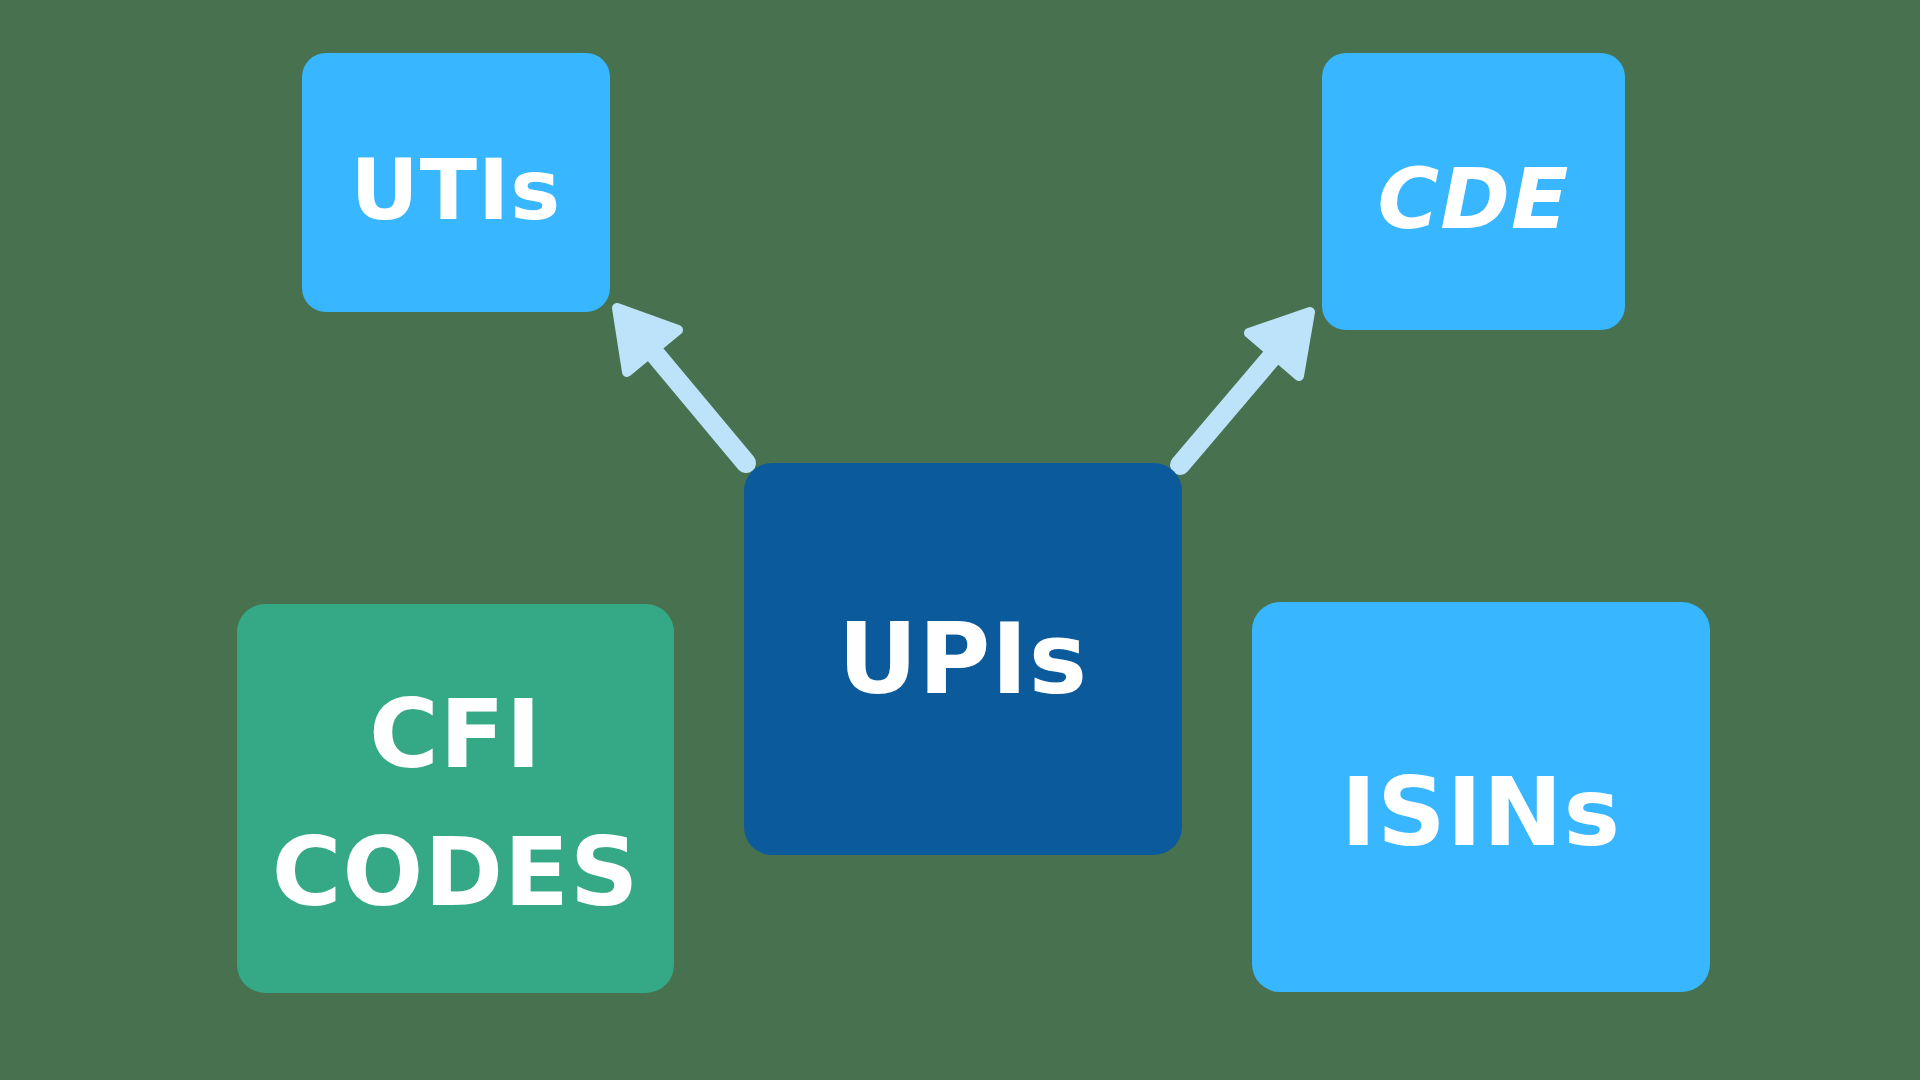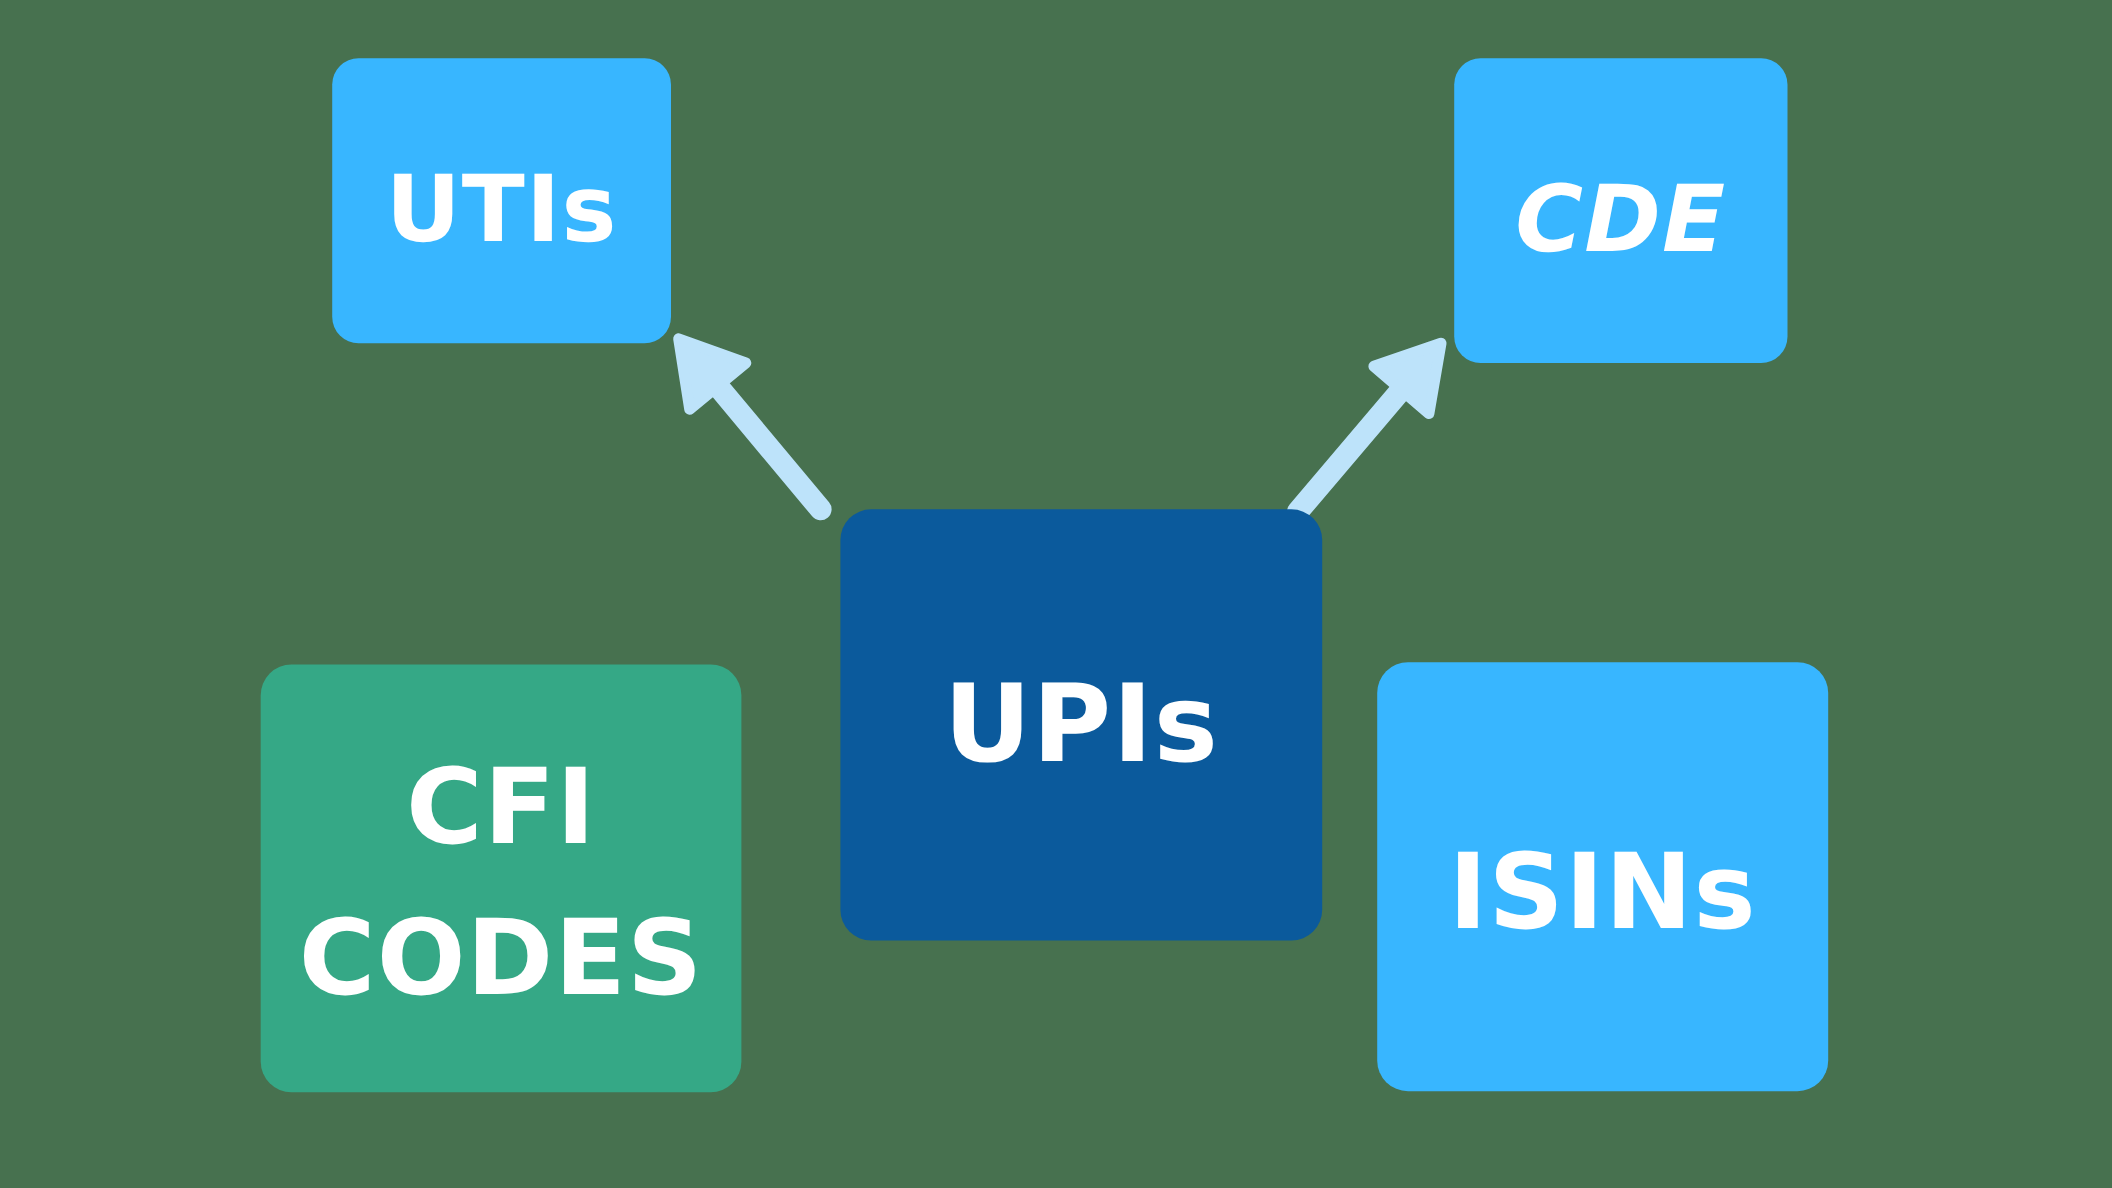"UPIs" .node-upis { margin-left: 20px -> none }
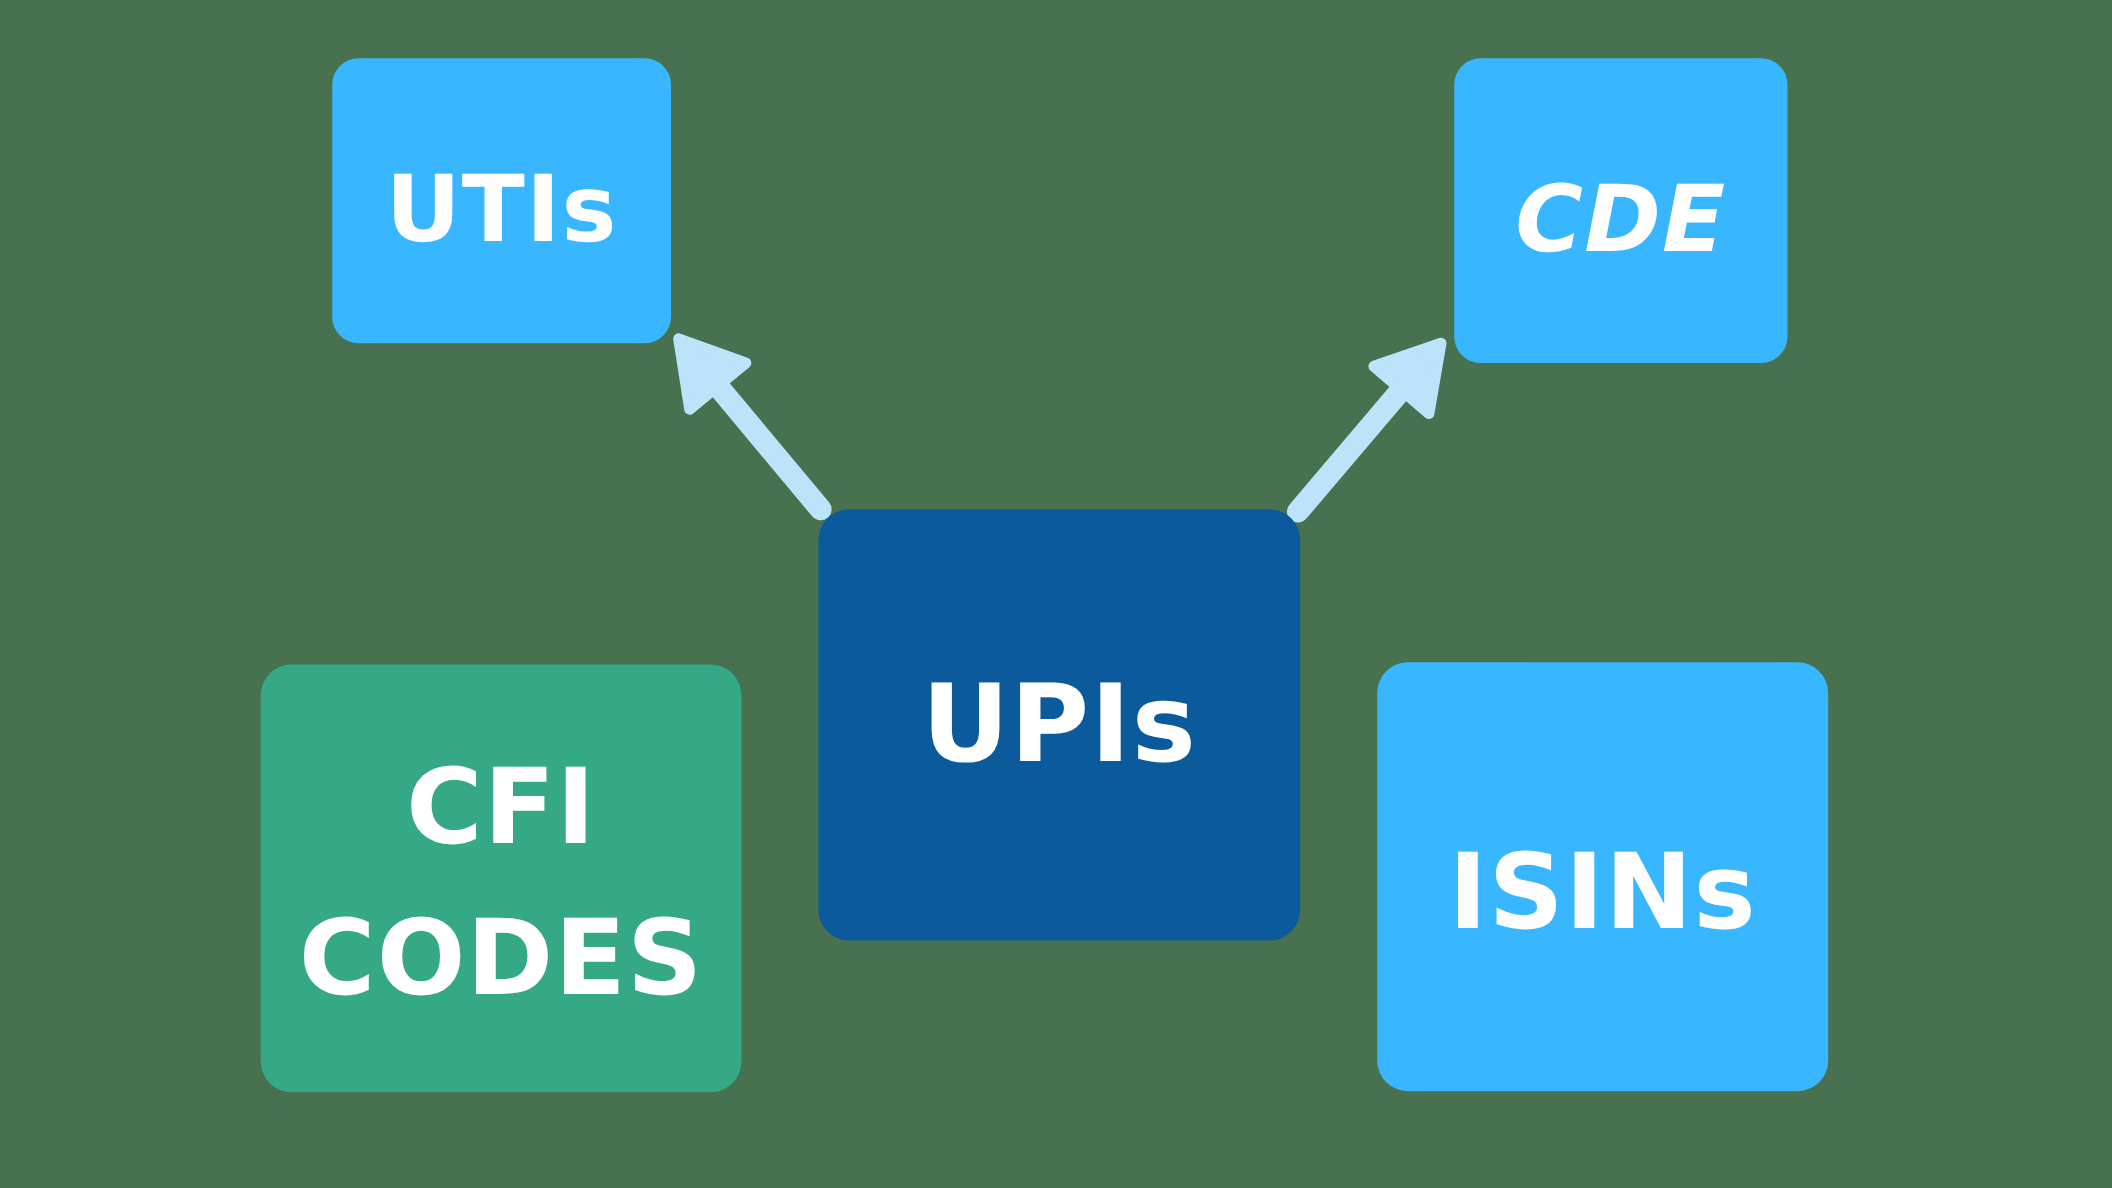"ISINs" .node-isins { width: 410px -> 458px }
